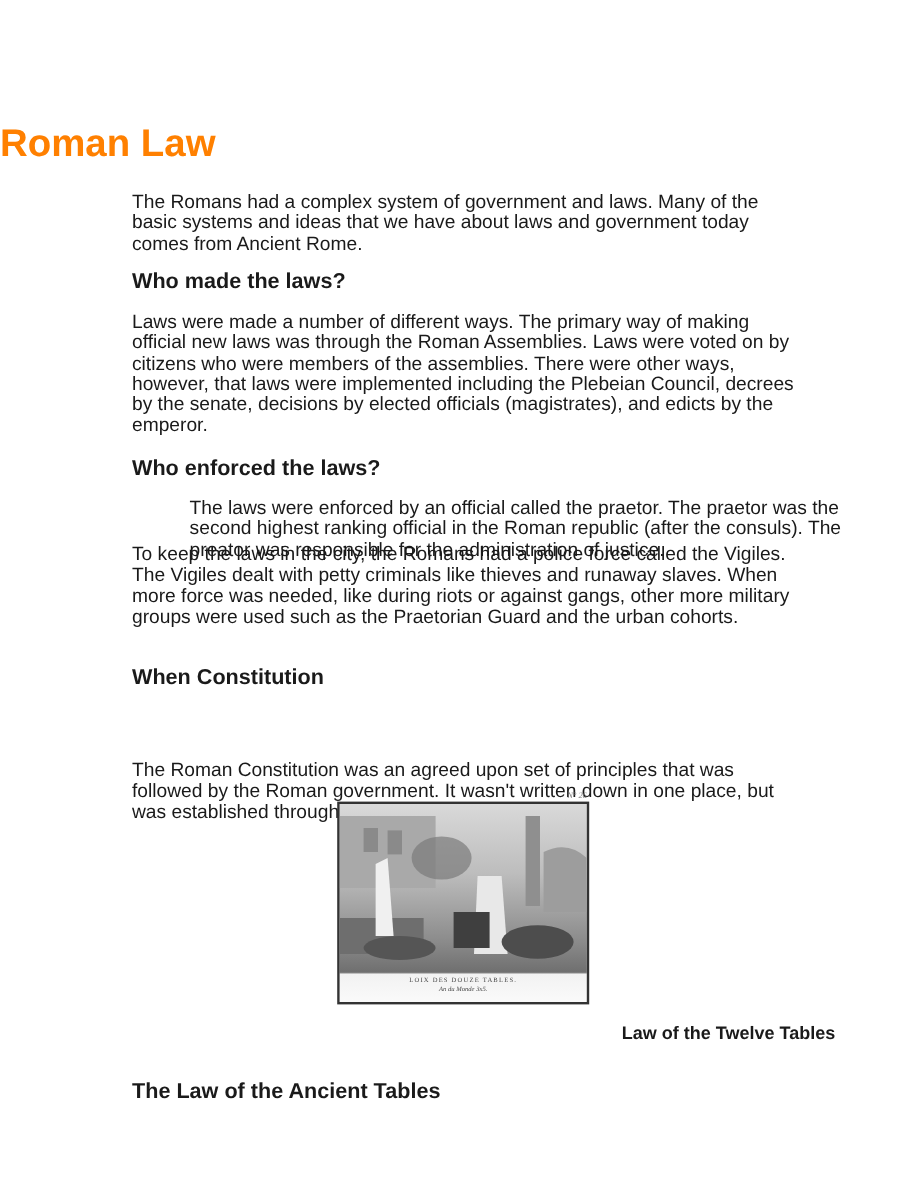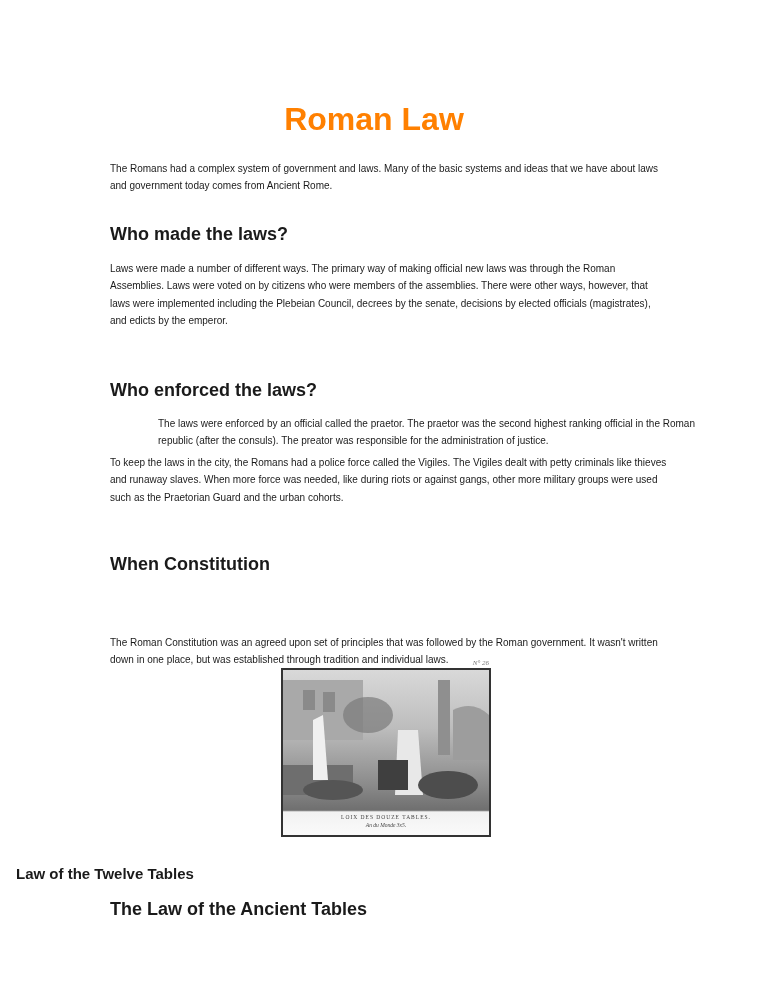"Roman Law" .title { text-align: center -> left }
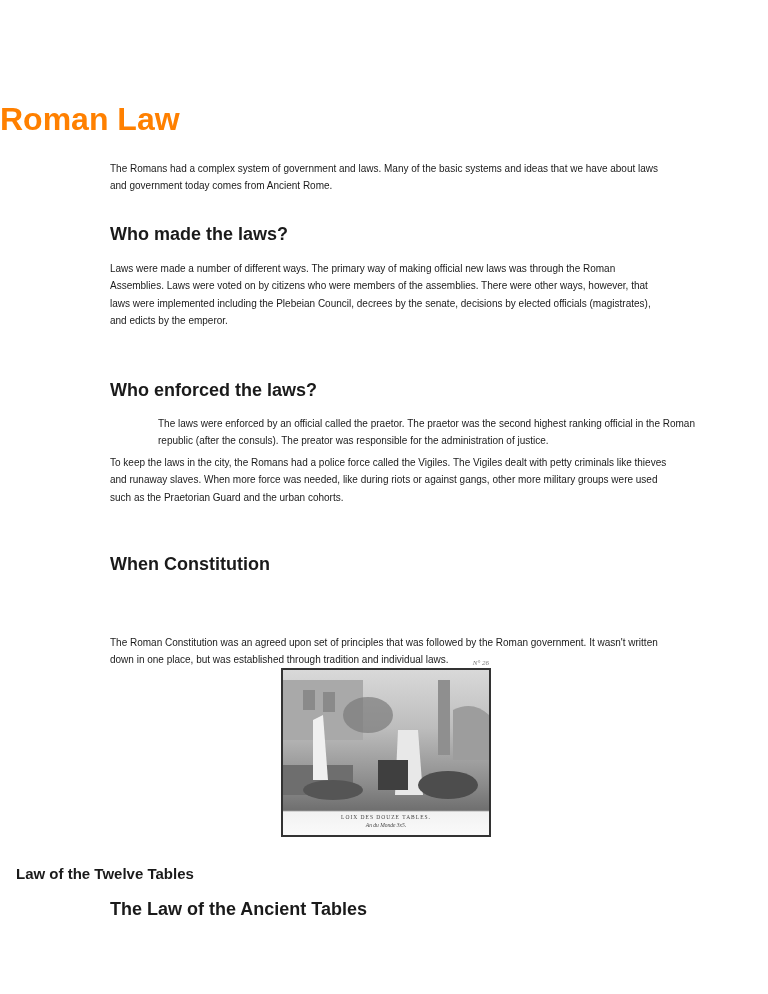"The Romans had a complex" .para { font-size: 10px -> 16px }
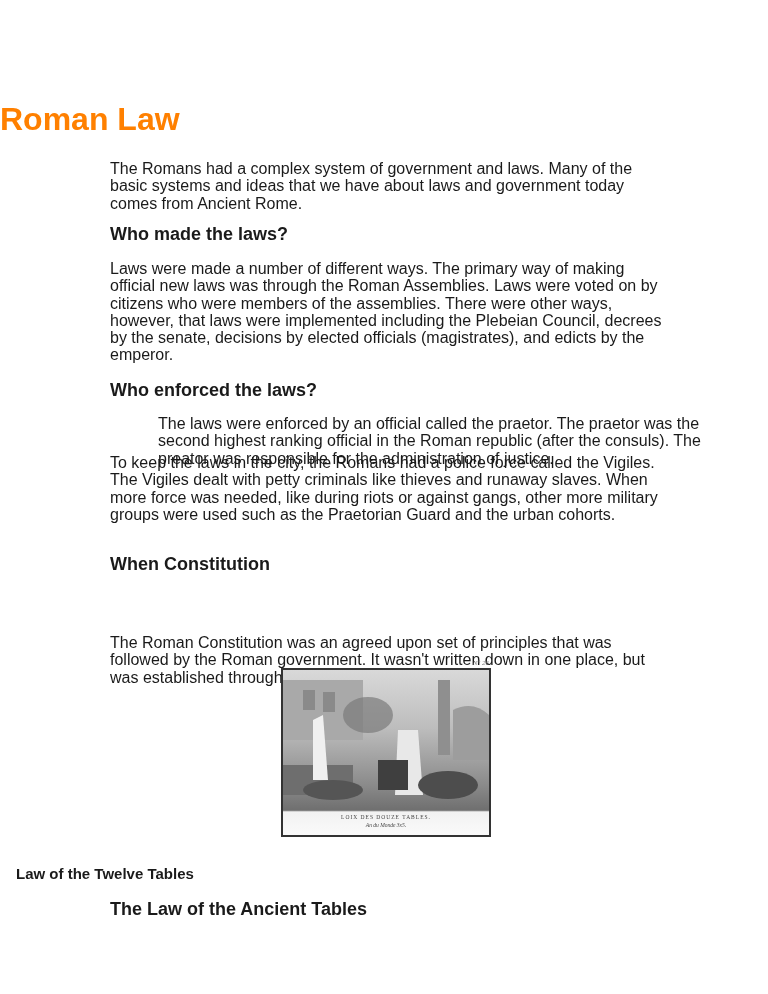"Law of the Twelve Tables" .caption { margin: 16px -> 4px; text-align: left -> right }
